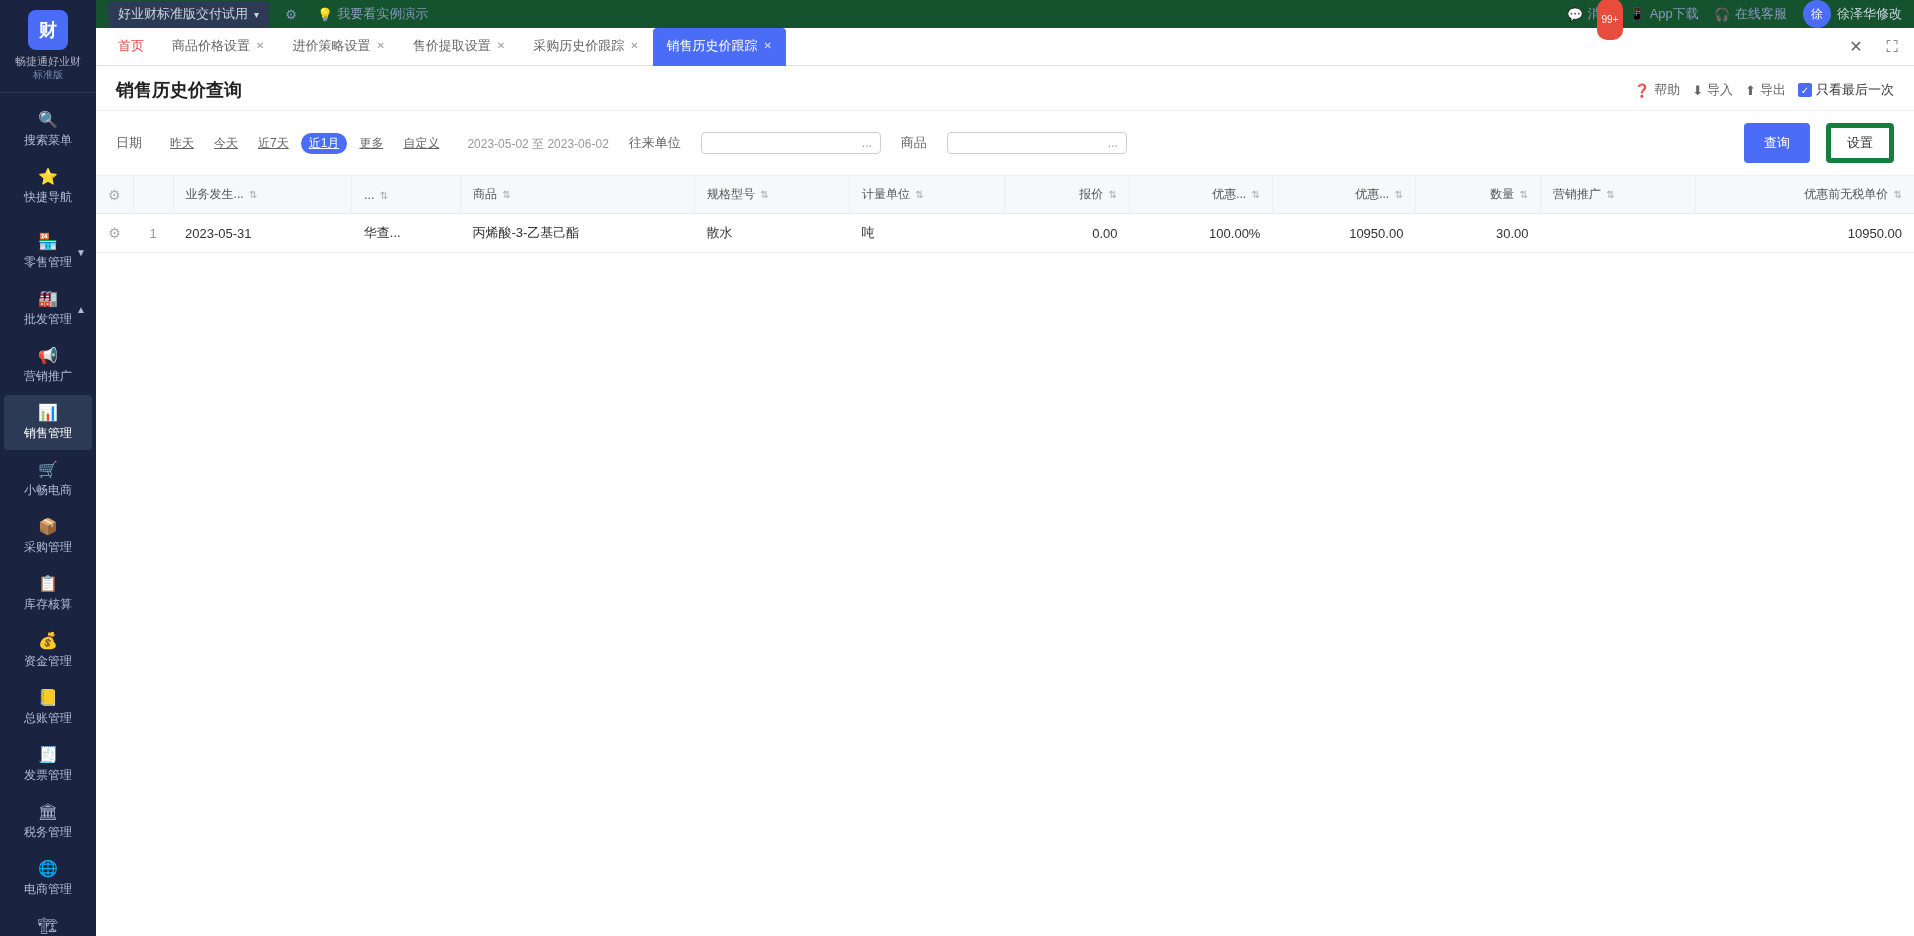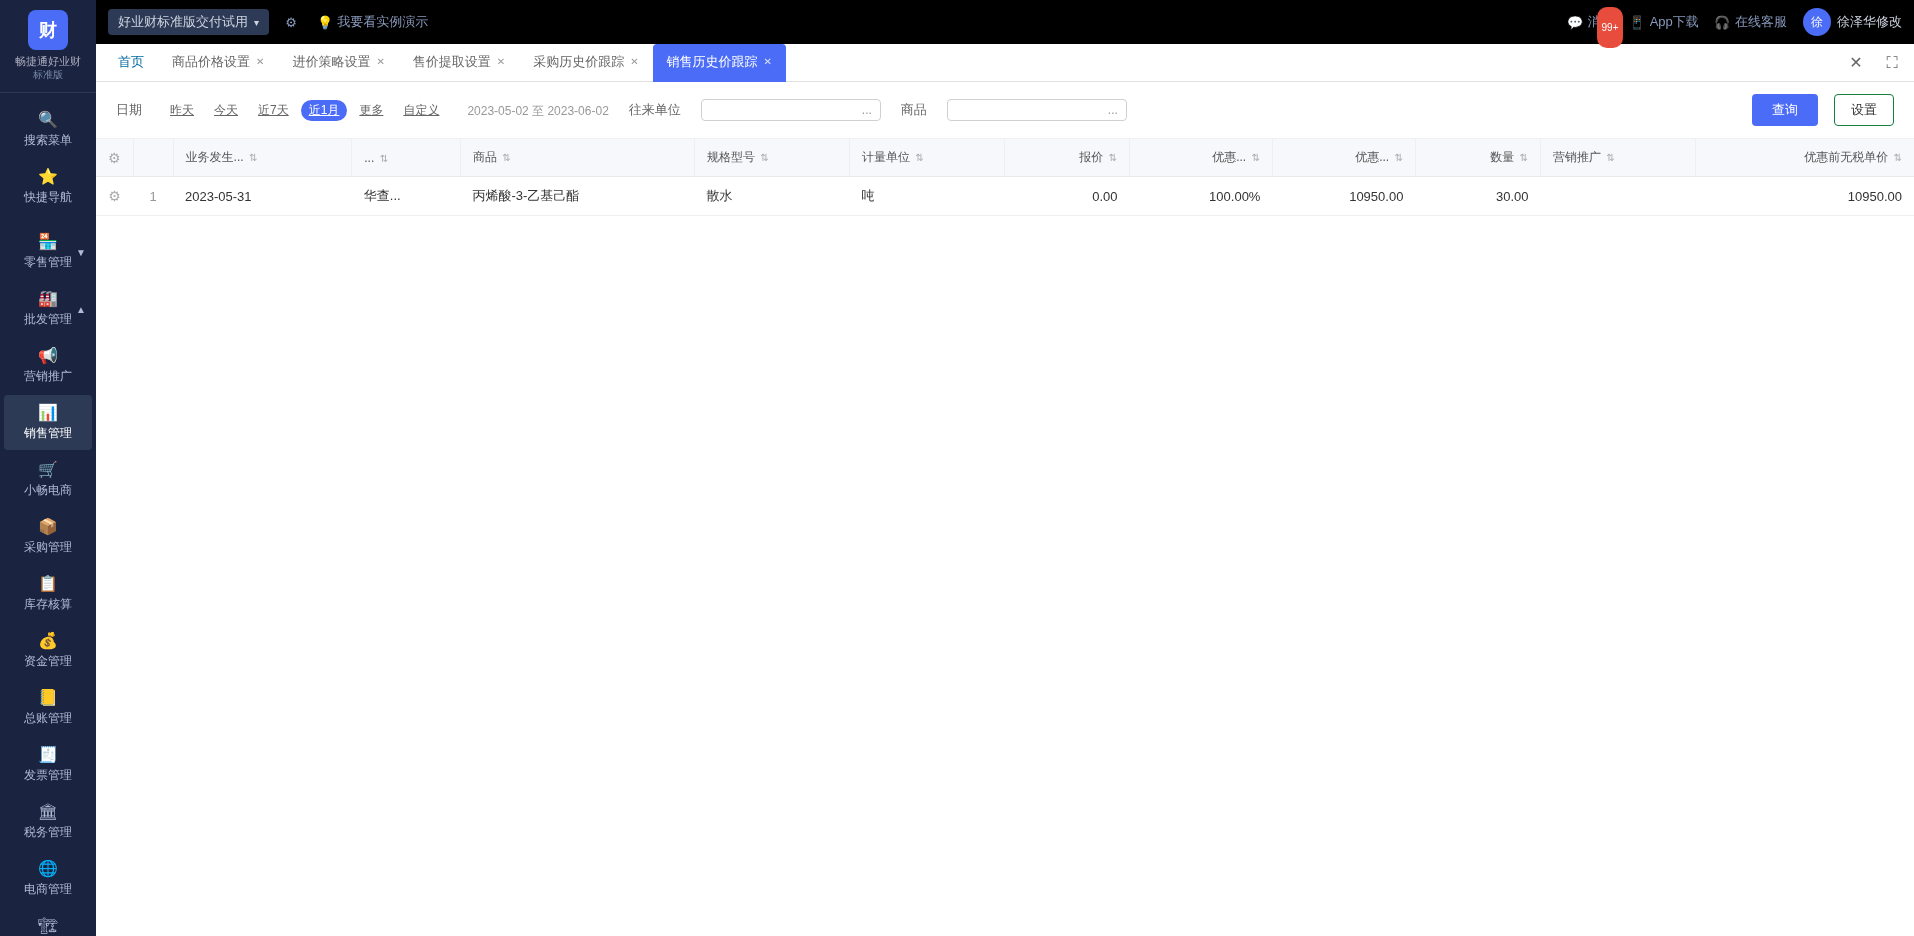"好业财标准版交付试用" .topbar { background: #000000 -> #14532d; height: 44px -> 28px }
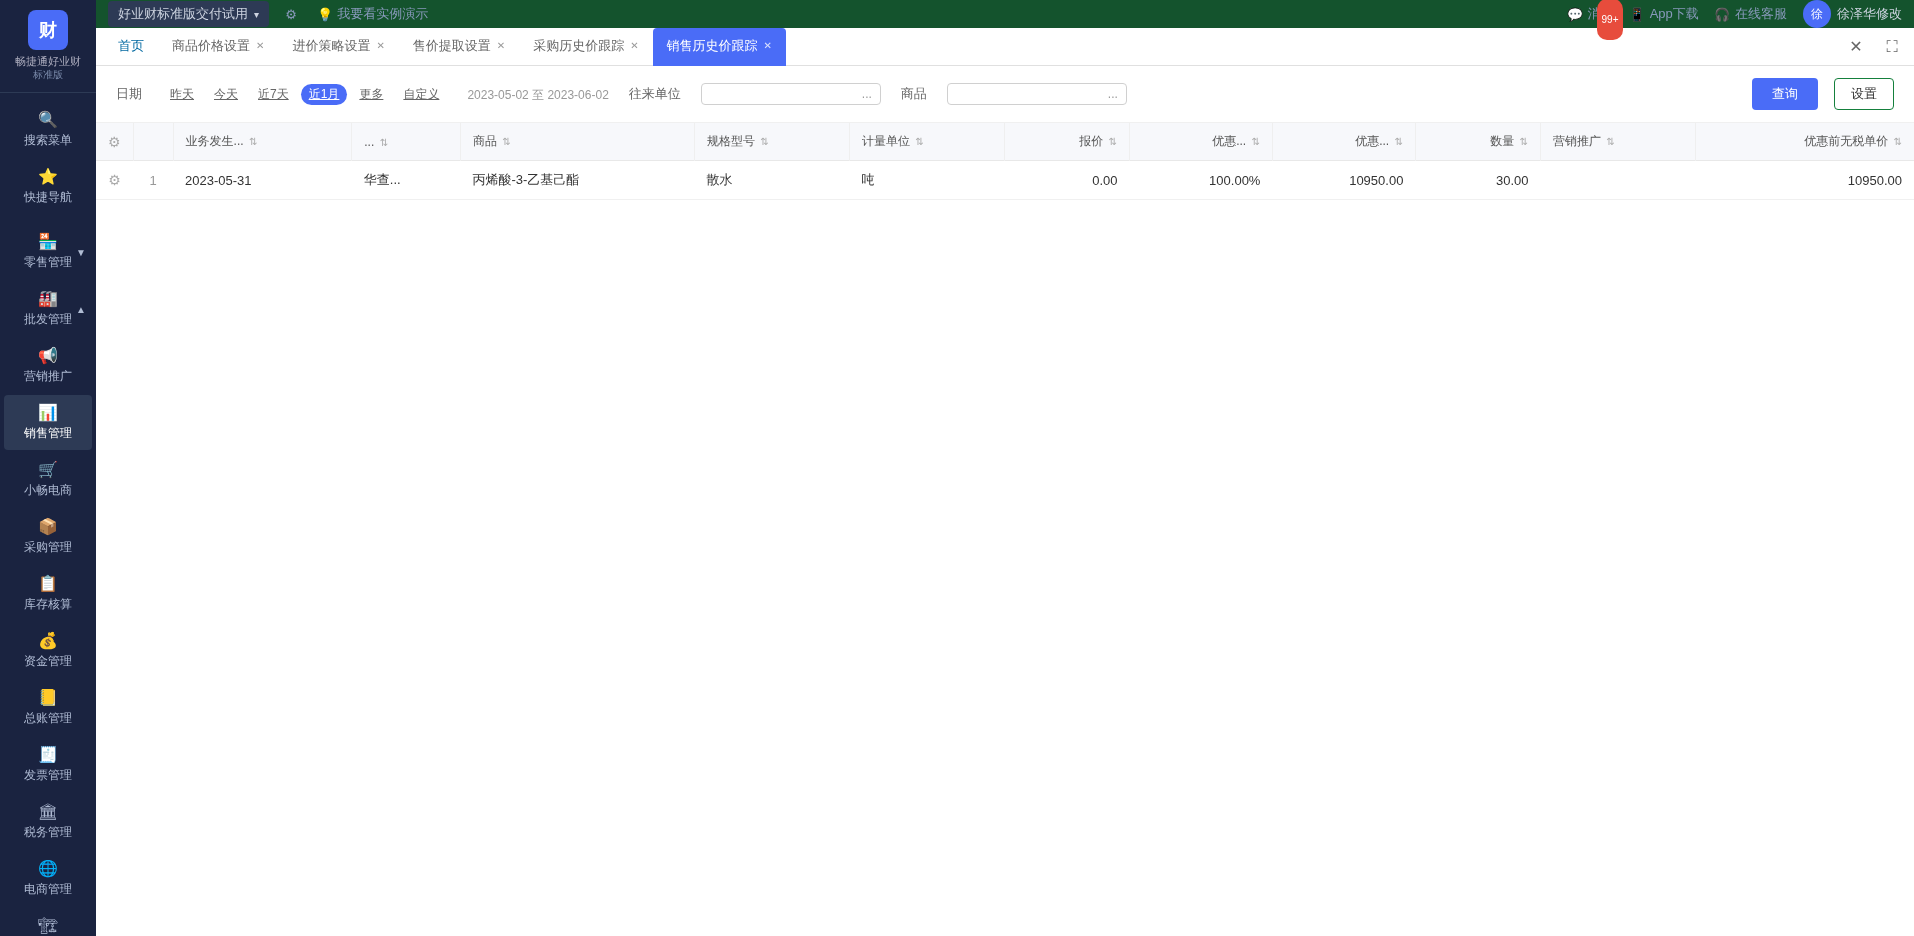"首页" .tab-home { color: #0369a1 -> #ef4444 }
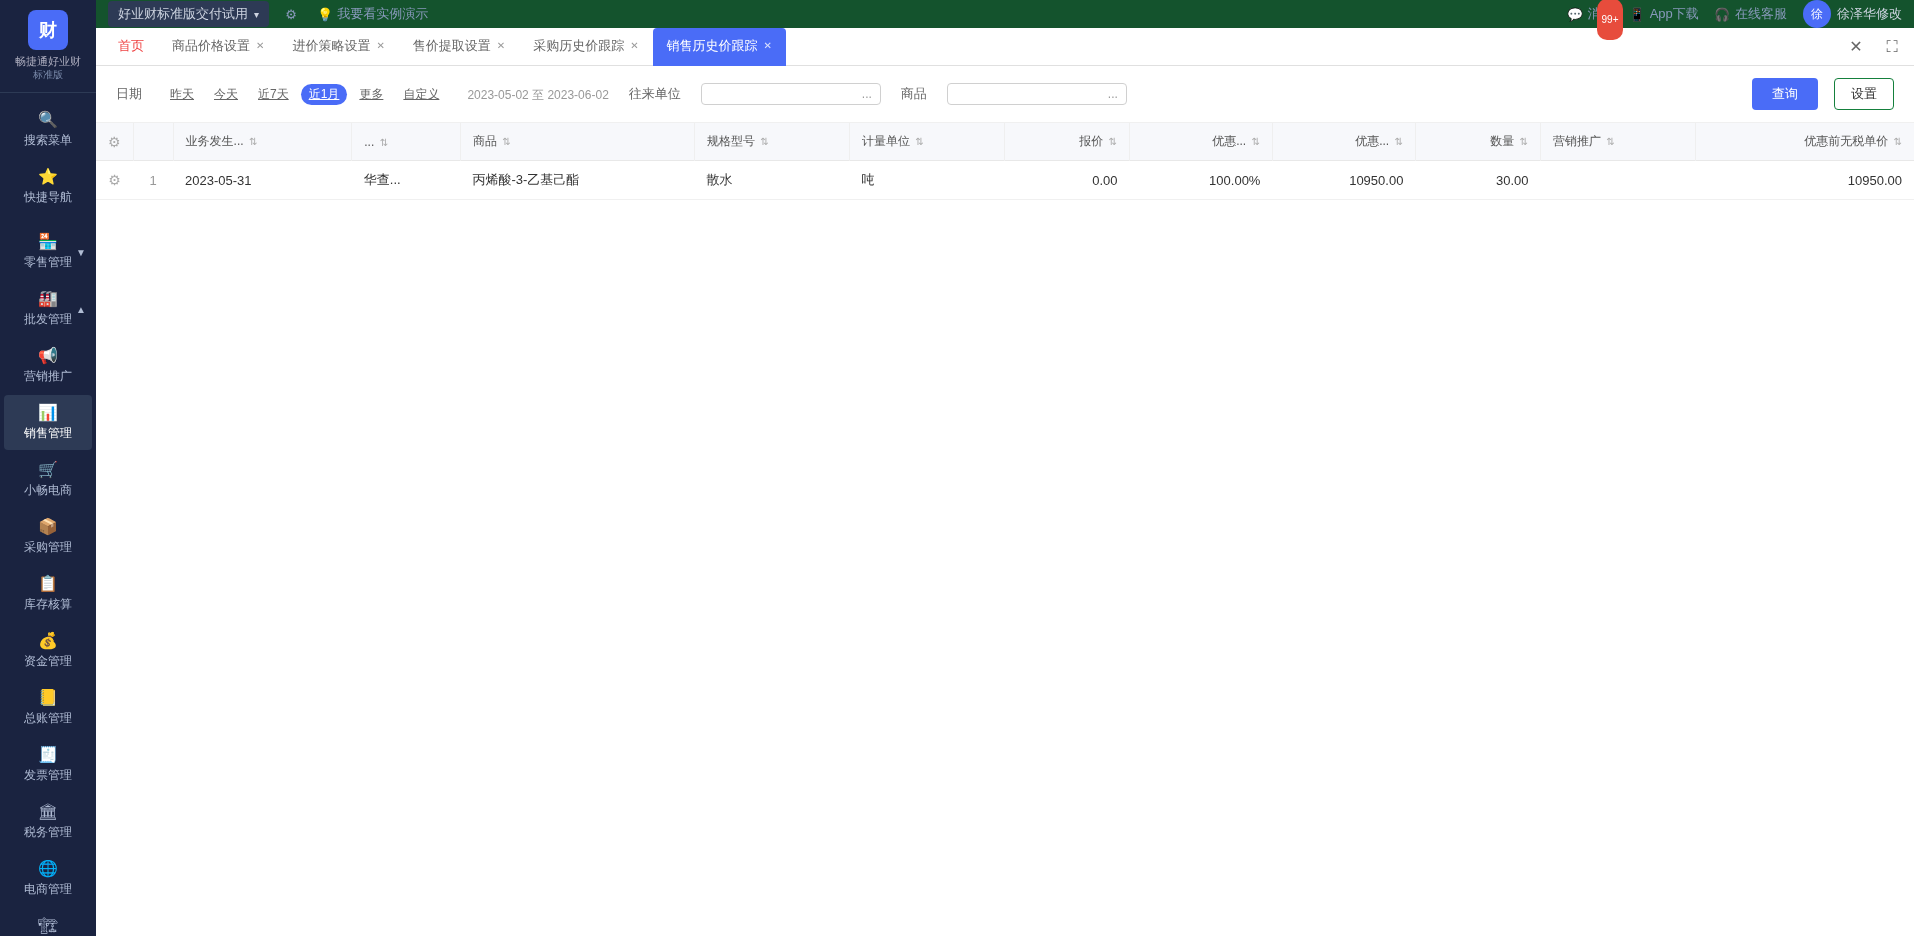"销售历史价查询" div.page-header { html: none -> <div> <div>销售历史价查询</div> <div> <div> <span>❓</span> <span>帮助</span> </div> <div> <span>⬇</span> <span>导入</span> </div> <div> <span>⬆</span> <span>导出</span> </div> <div> <div>✓</div> <span>只看最后一次</span> </div> </div> </div> }
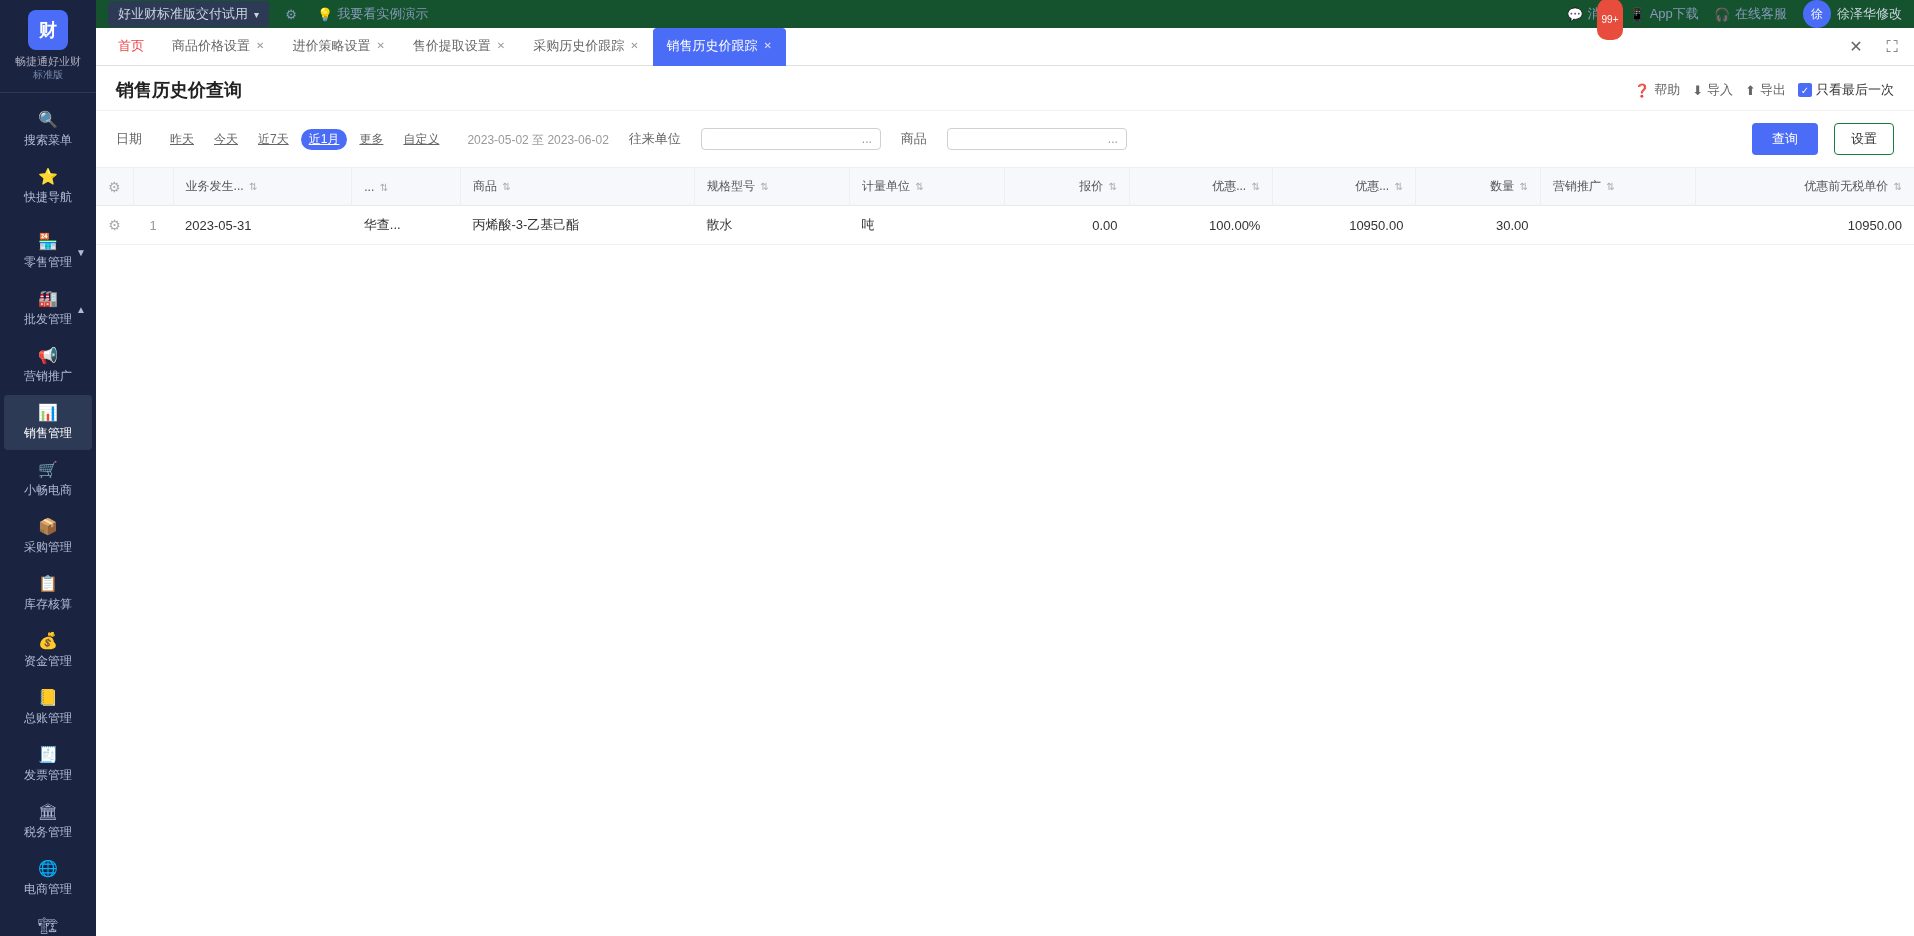"设置" .btn-settings { border: 1px solid #15803d -> 5px solid #15803d }
